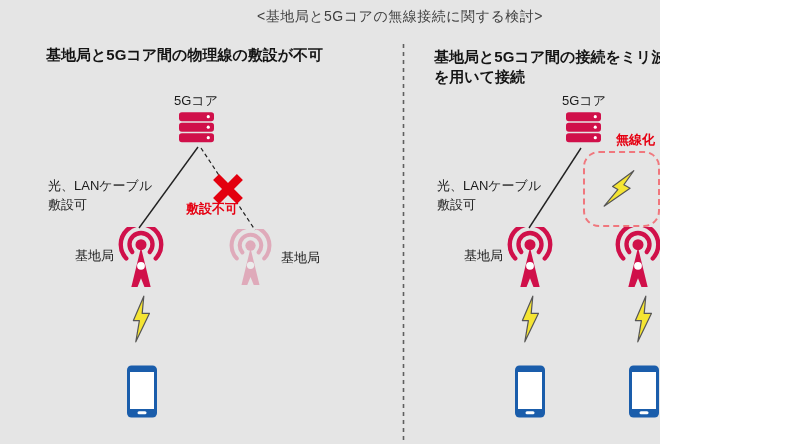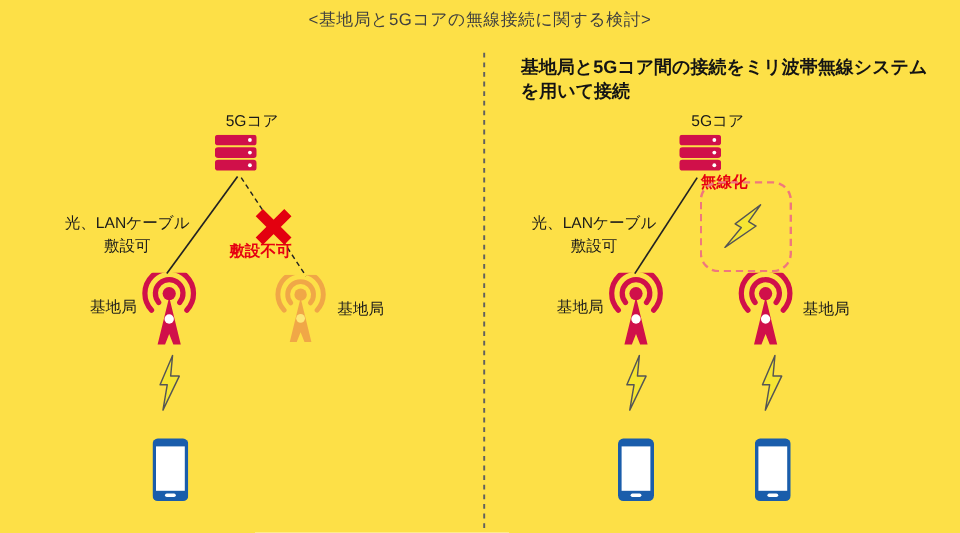"<基地局と5Gコアの無線接続に関する検討>" .stage { background: #fde047 -> #e5e5e5; width: 800px -> 660px }
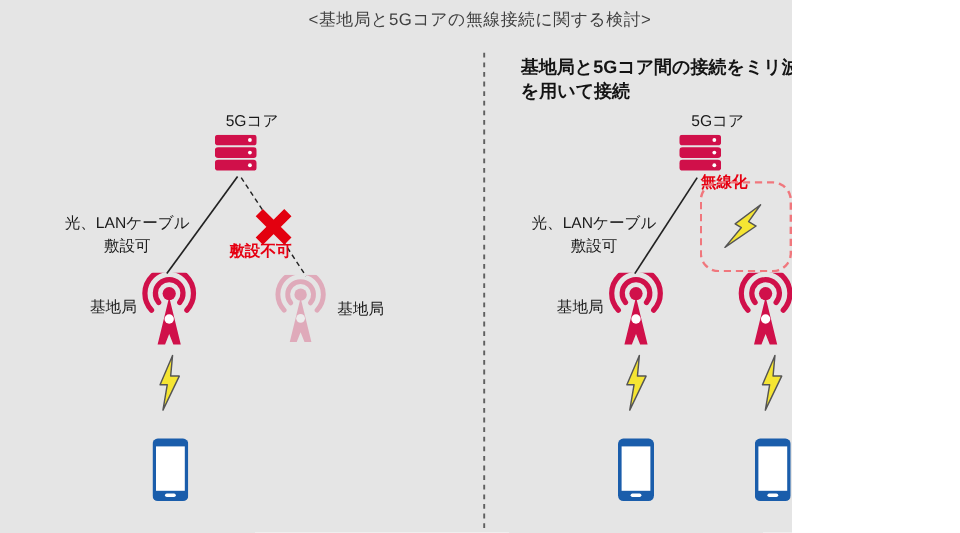"基地局と5Gコア間の物理線の敷設が不可" div.abs { html: none -> <div>基地局と5Gコア間の物理線の敷設が不可</div> }
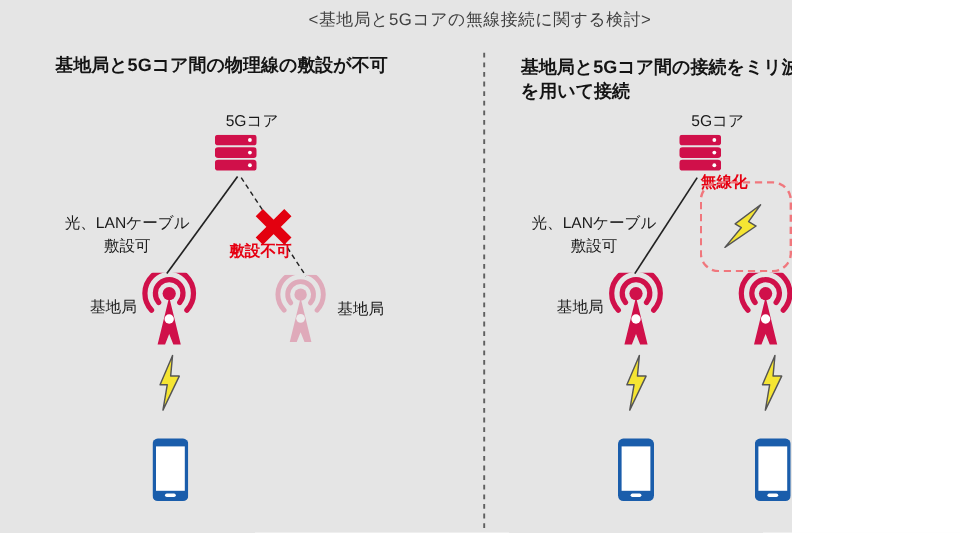"5Gコア" .core-label { text-align: right -> center }
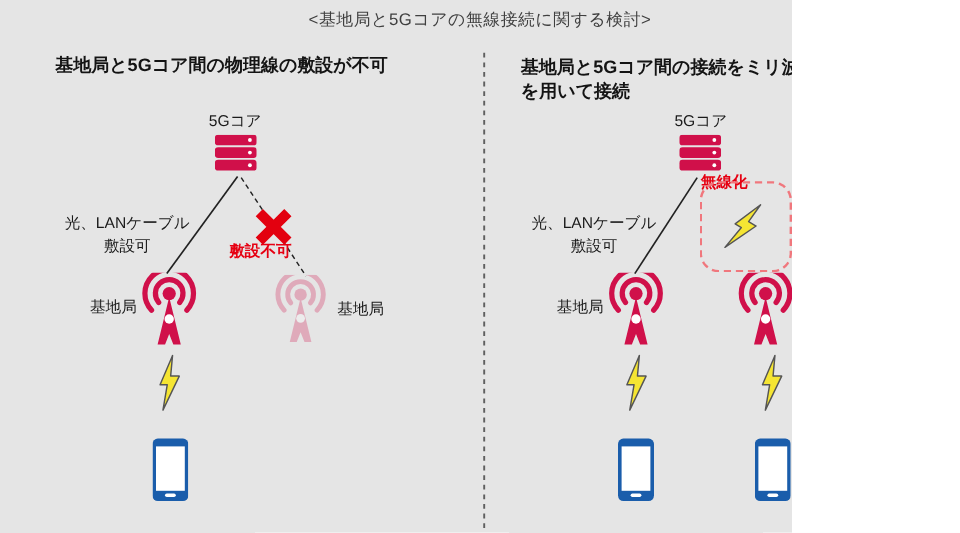"無線化" div.abs { left: 584px -> 616px; margin-top: 12px -> none }
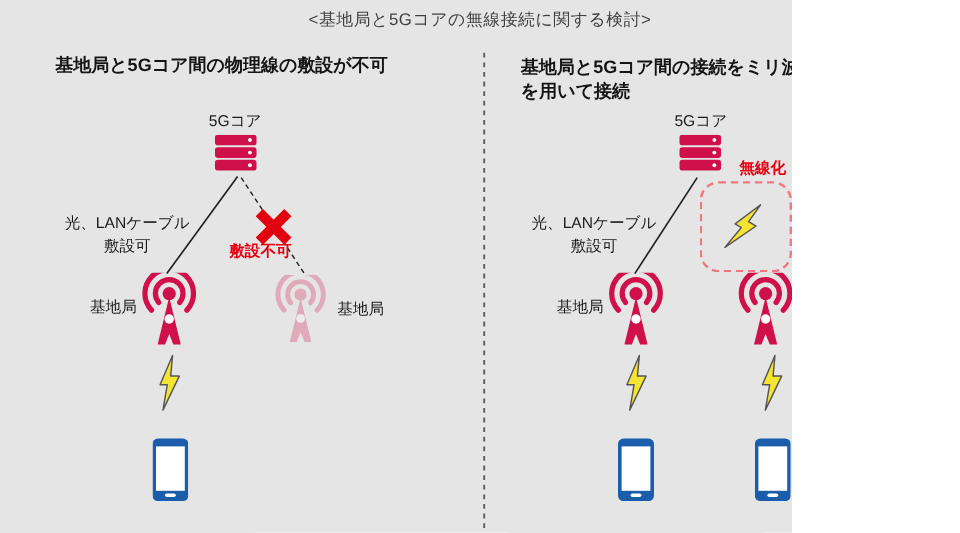"光、LANケーブル" .center { text-align: center -> left }
